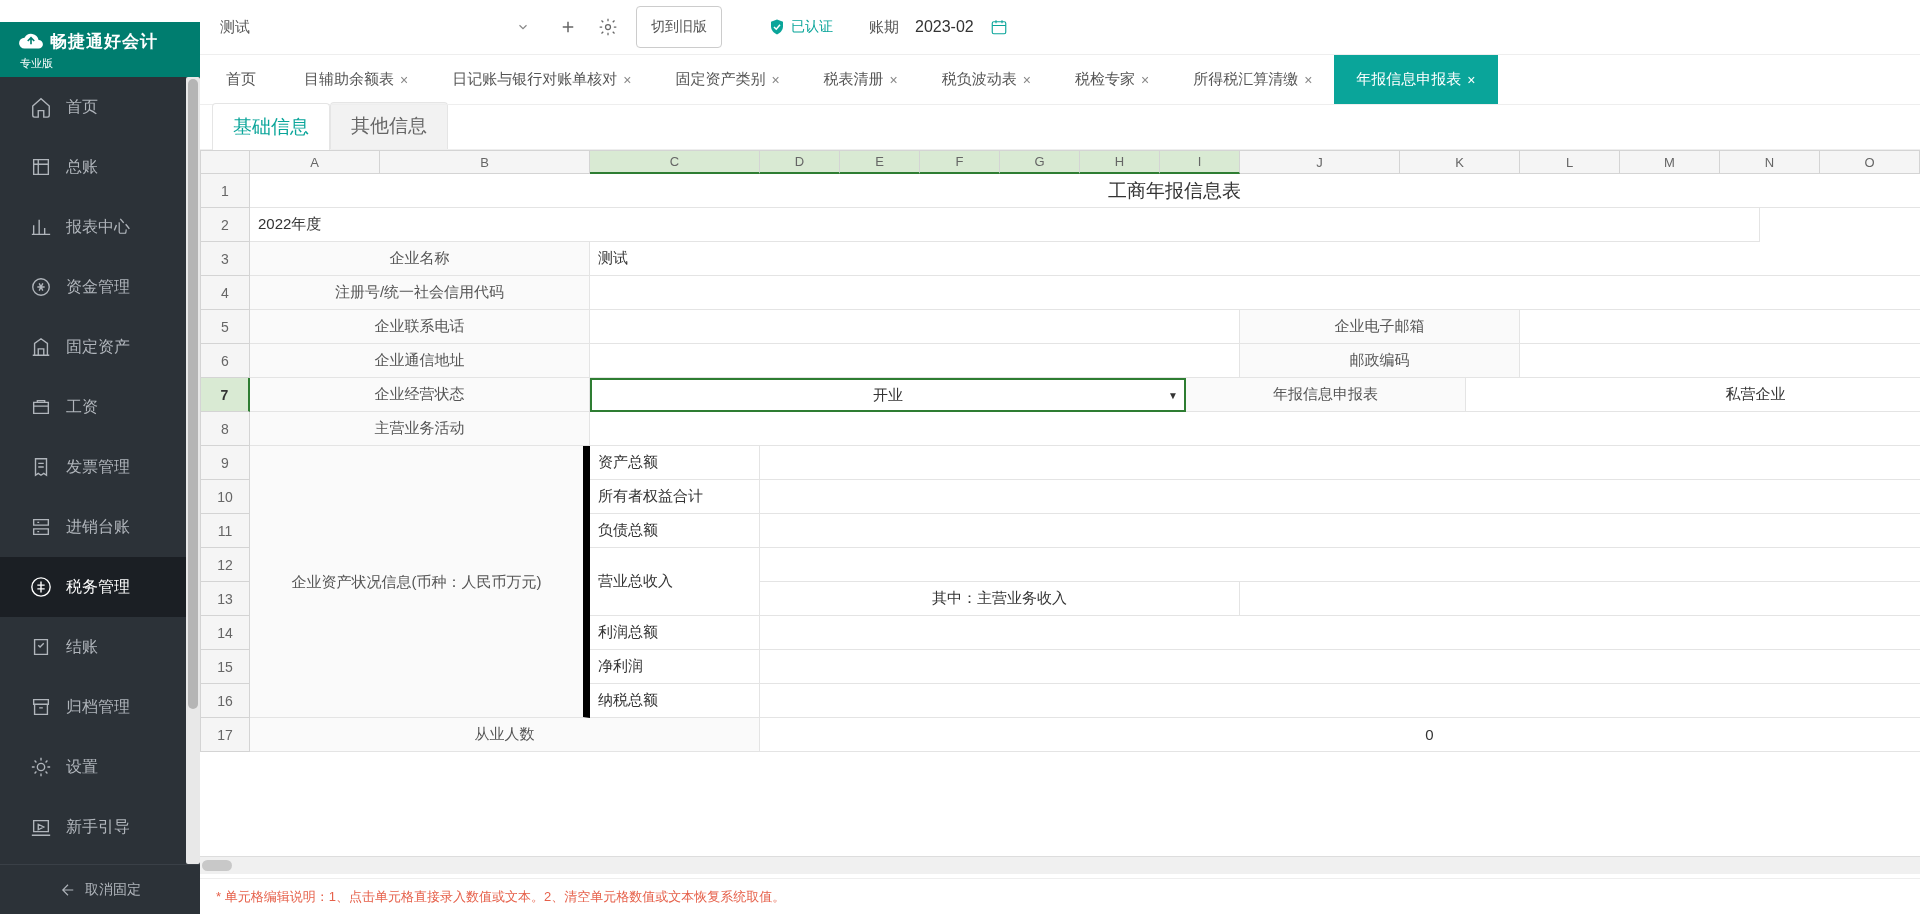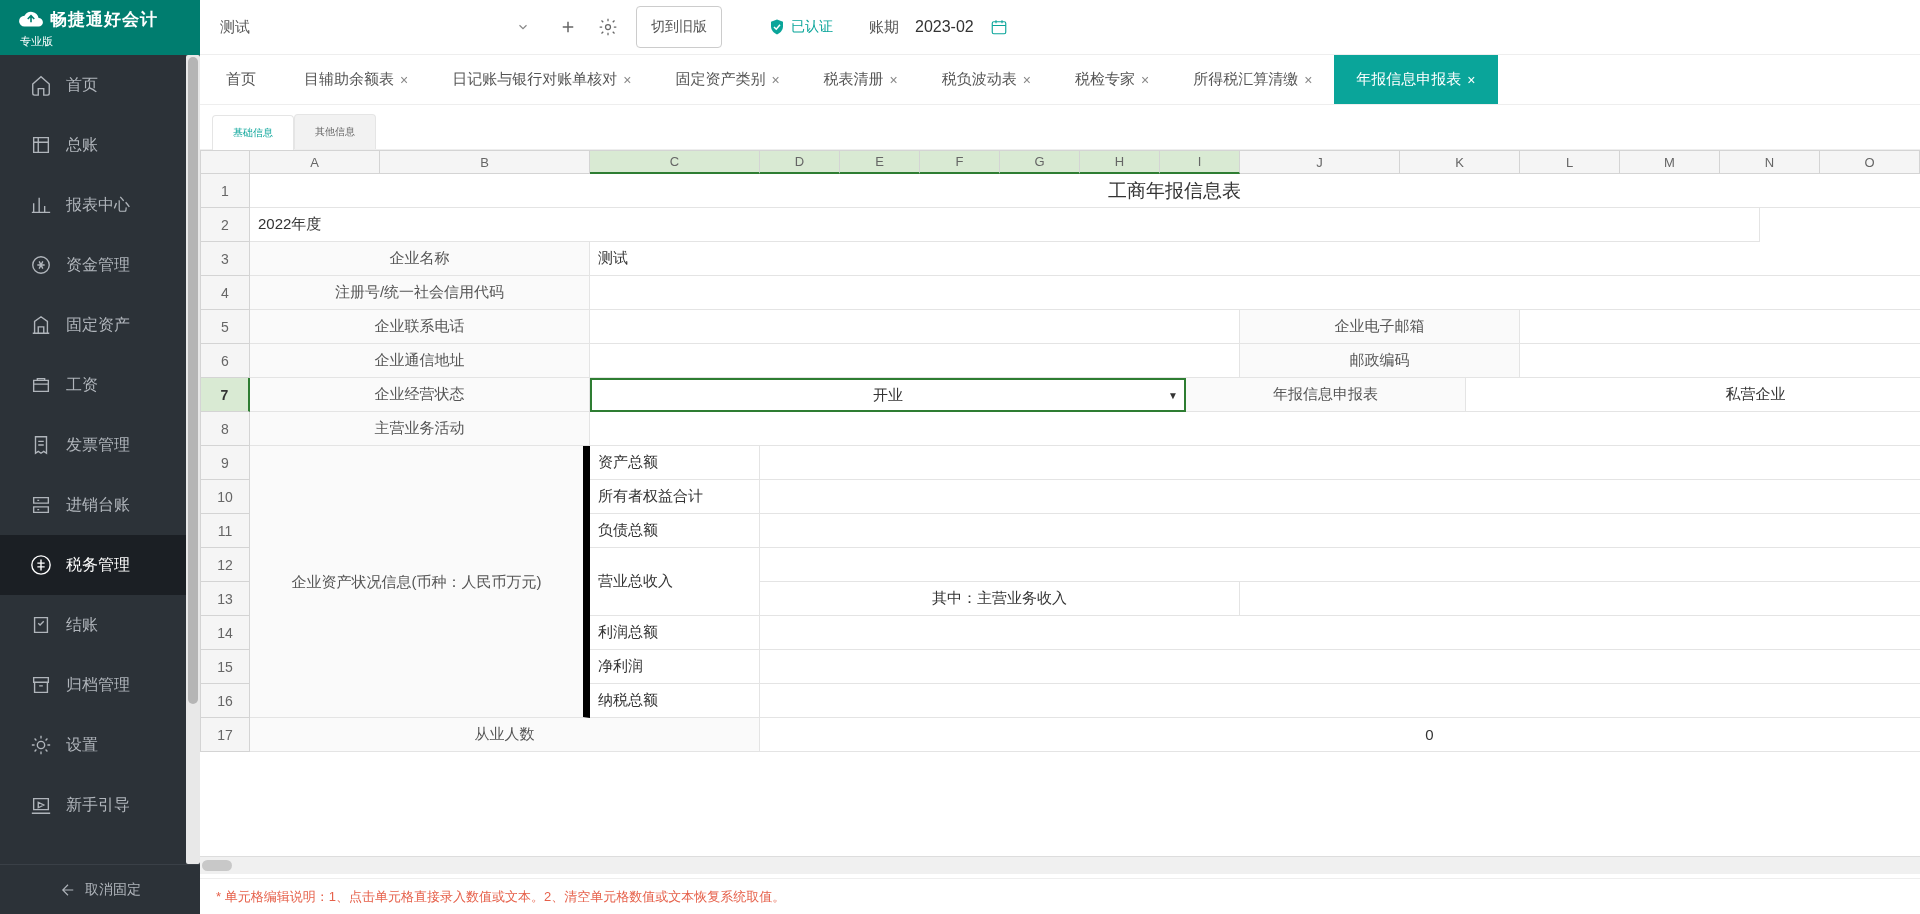"畅捷通好会计" .sidebar { margin-top: none -> 22px }
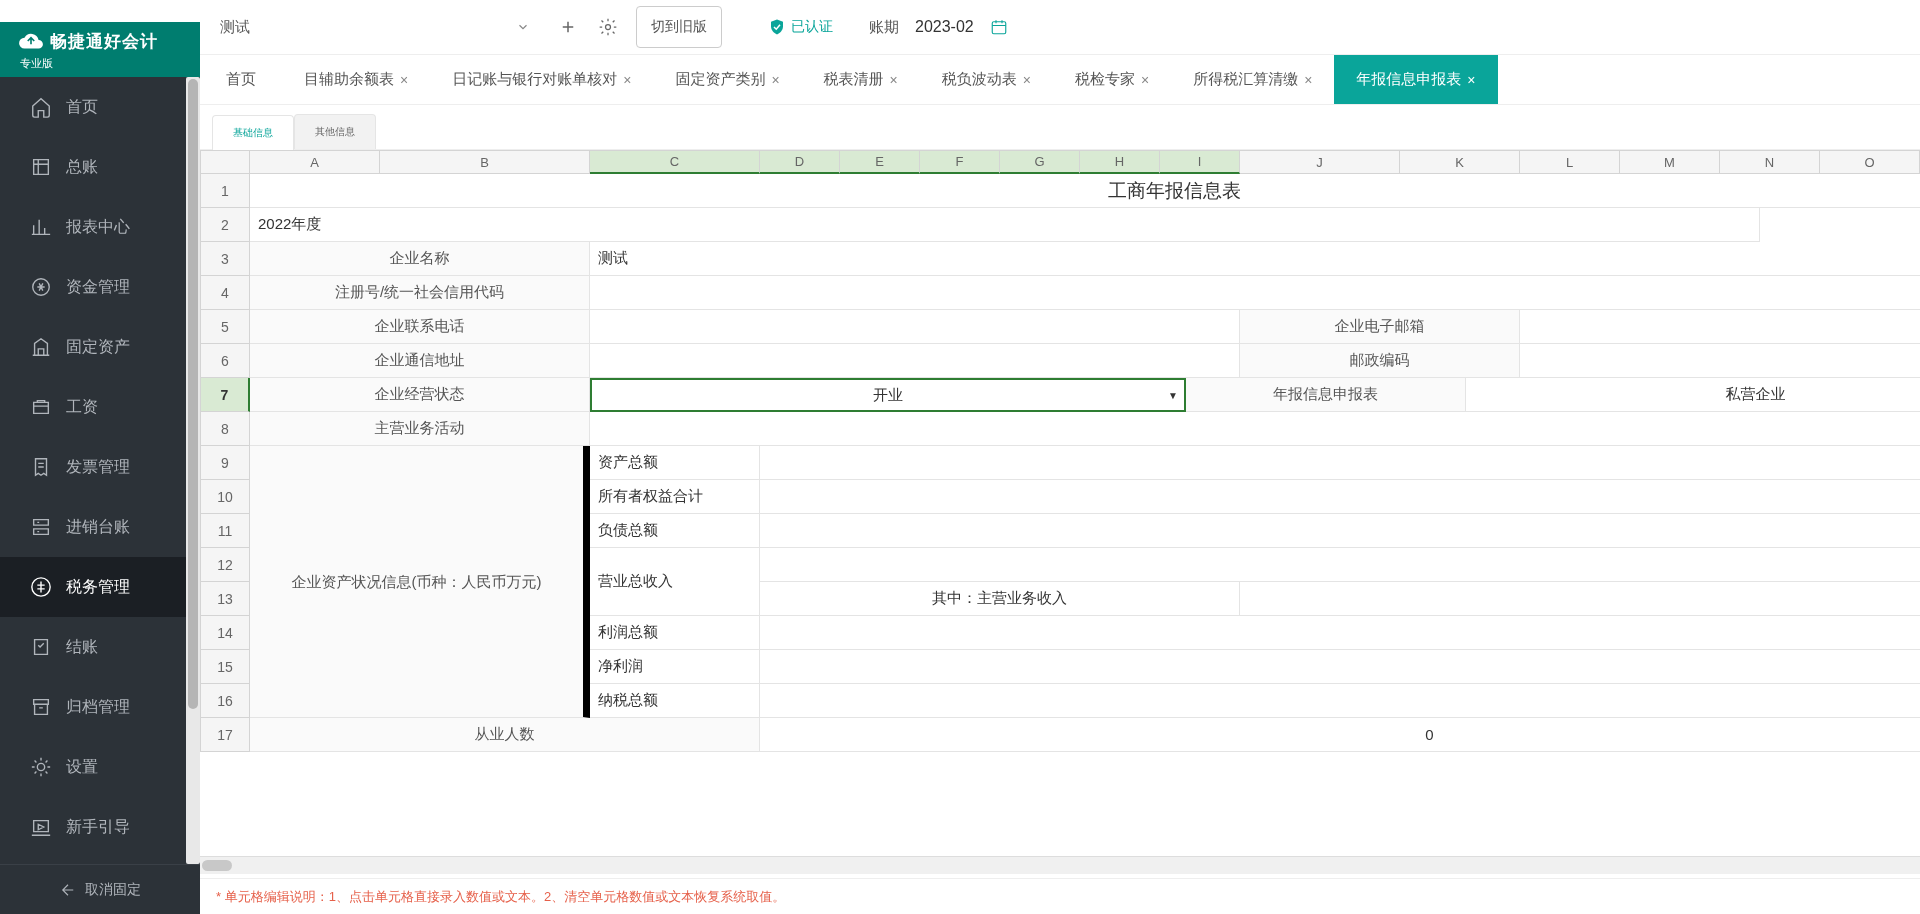"基础信息" .subtab { font-size: 10px -> 19px }
